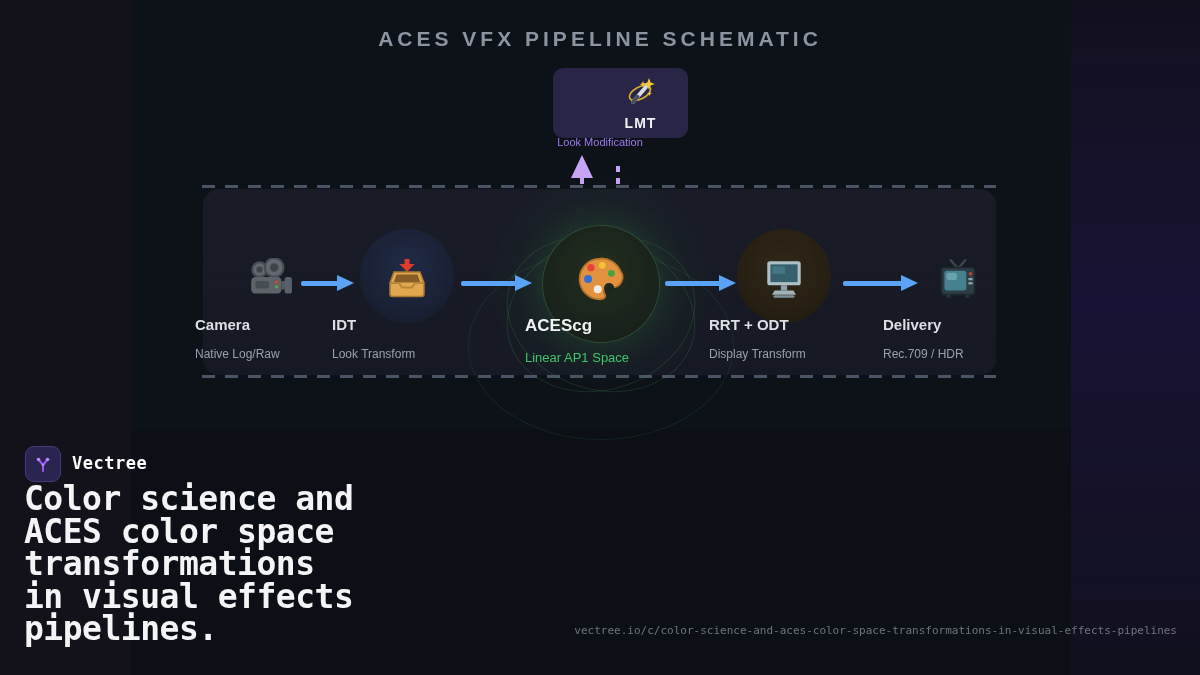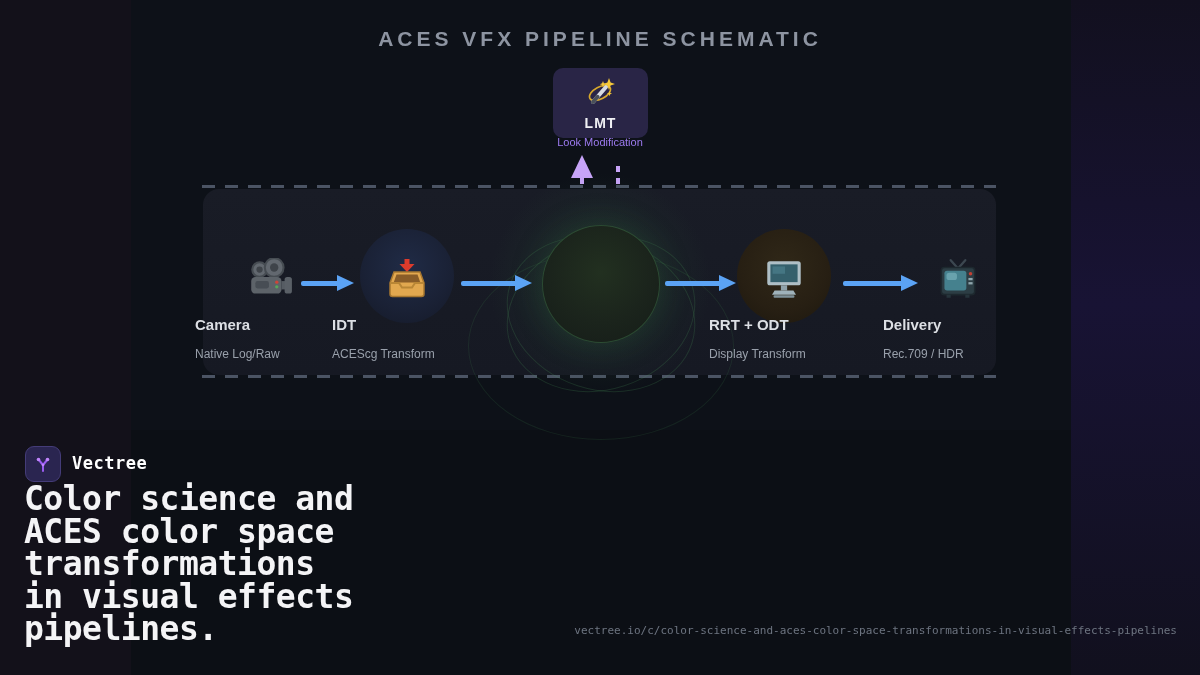"LMT" .lmt-box { padding-left: none -> 40px }
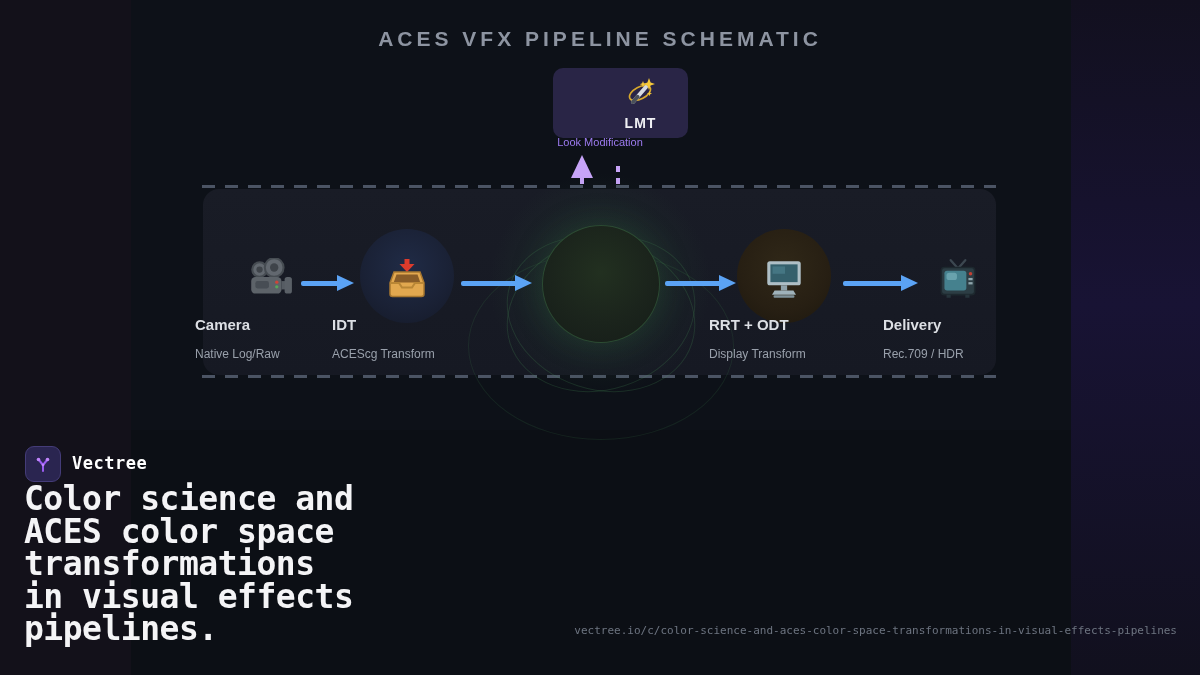"ACEScg" div.node { html: none -> <div> <div> <svg> <path></path> <circle></circle> <circle></circle> <circle></circle> <circle></circle> <circle></circle> <circle></circle> </svg> </div> <div>ACEScg</div> <div>Linear AP1 Space</div> </div> }
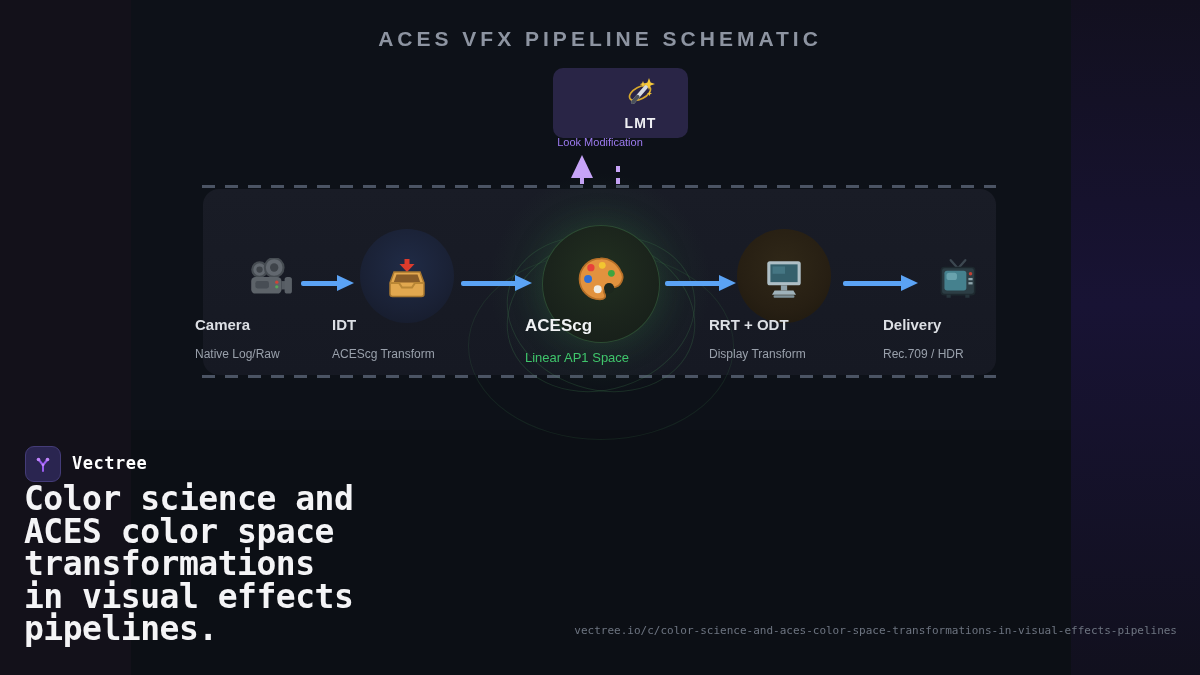"ACEScg Transform" div.node-sub { text: ACEScg -> Look }
